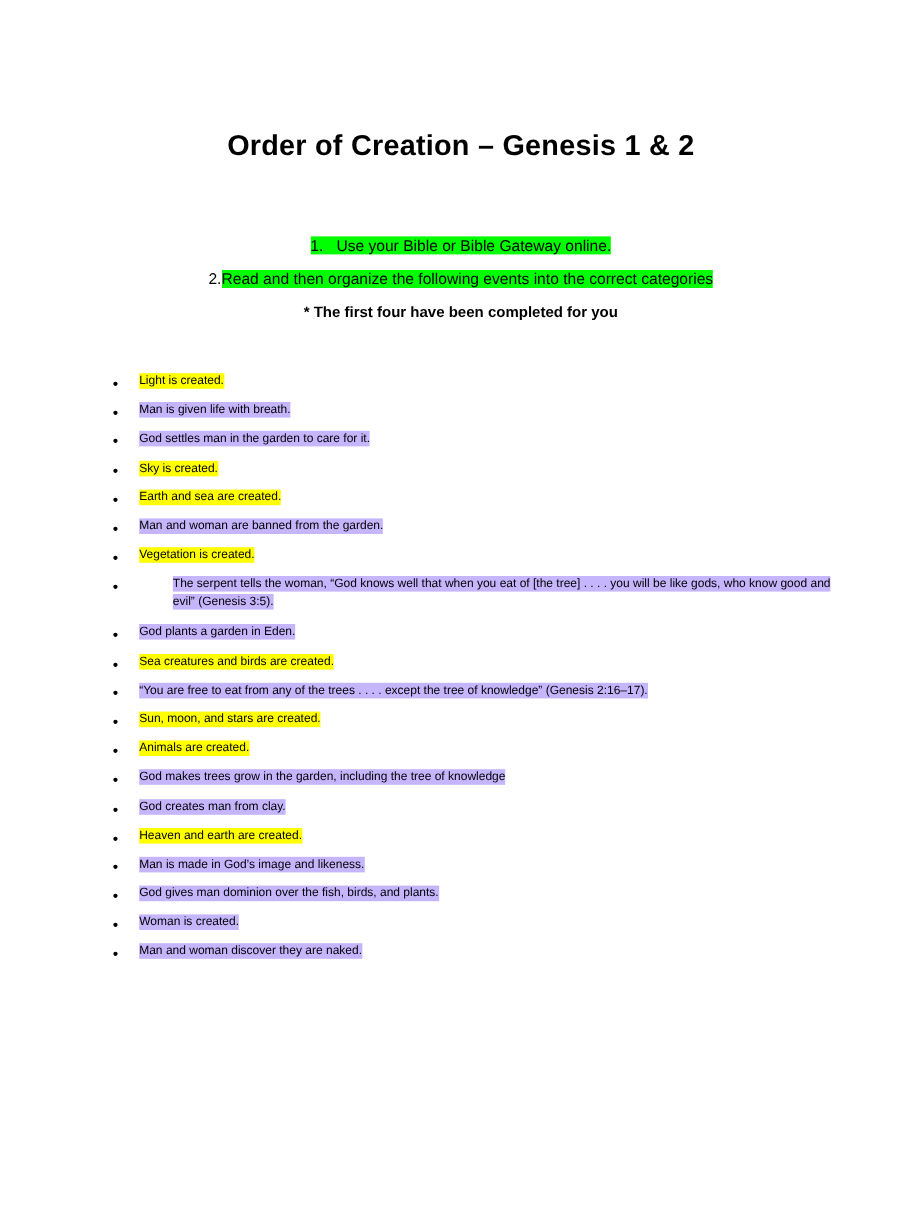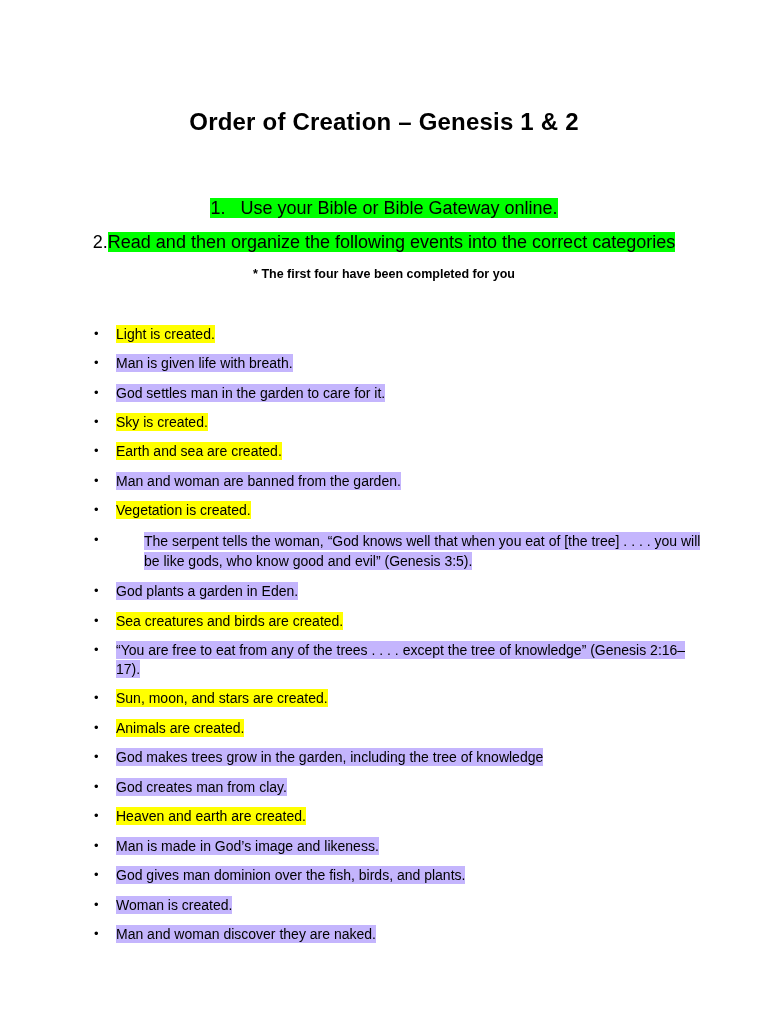"1. Use your Bible or" .instr-line { font-size: 18px -> 13px }
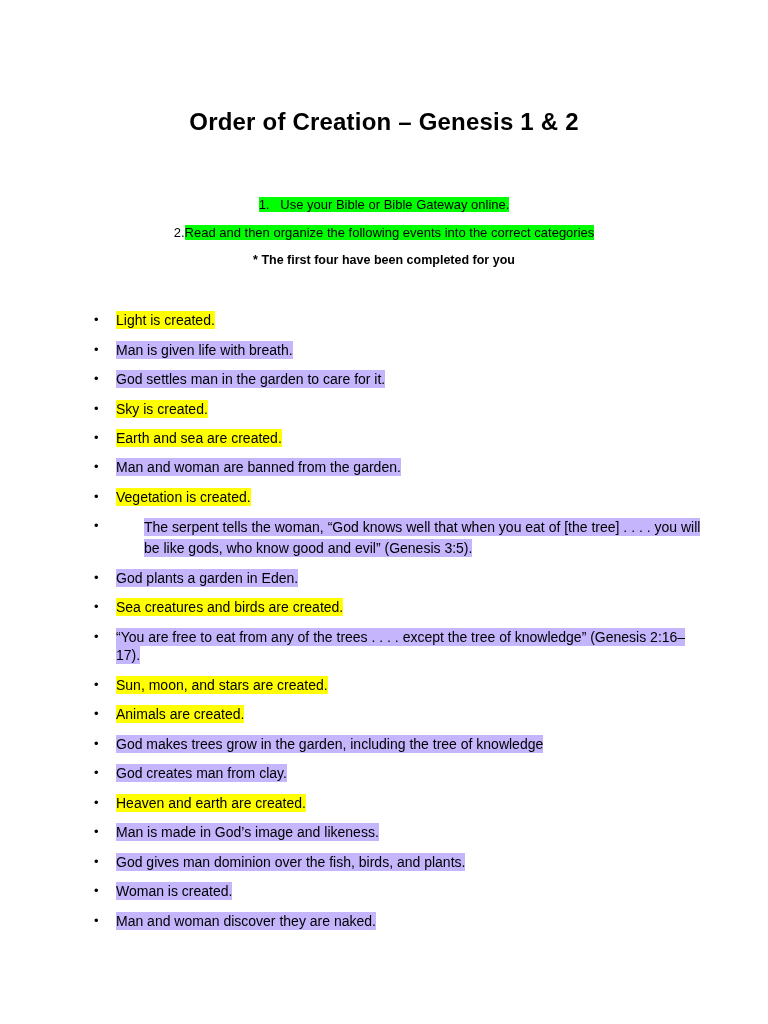"Light is created." ul.event-list li { font-size: 14px -> 10px }
